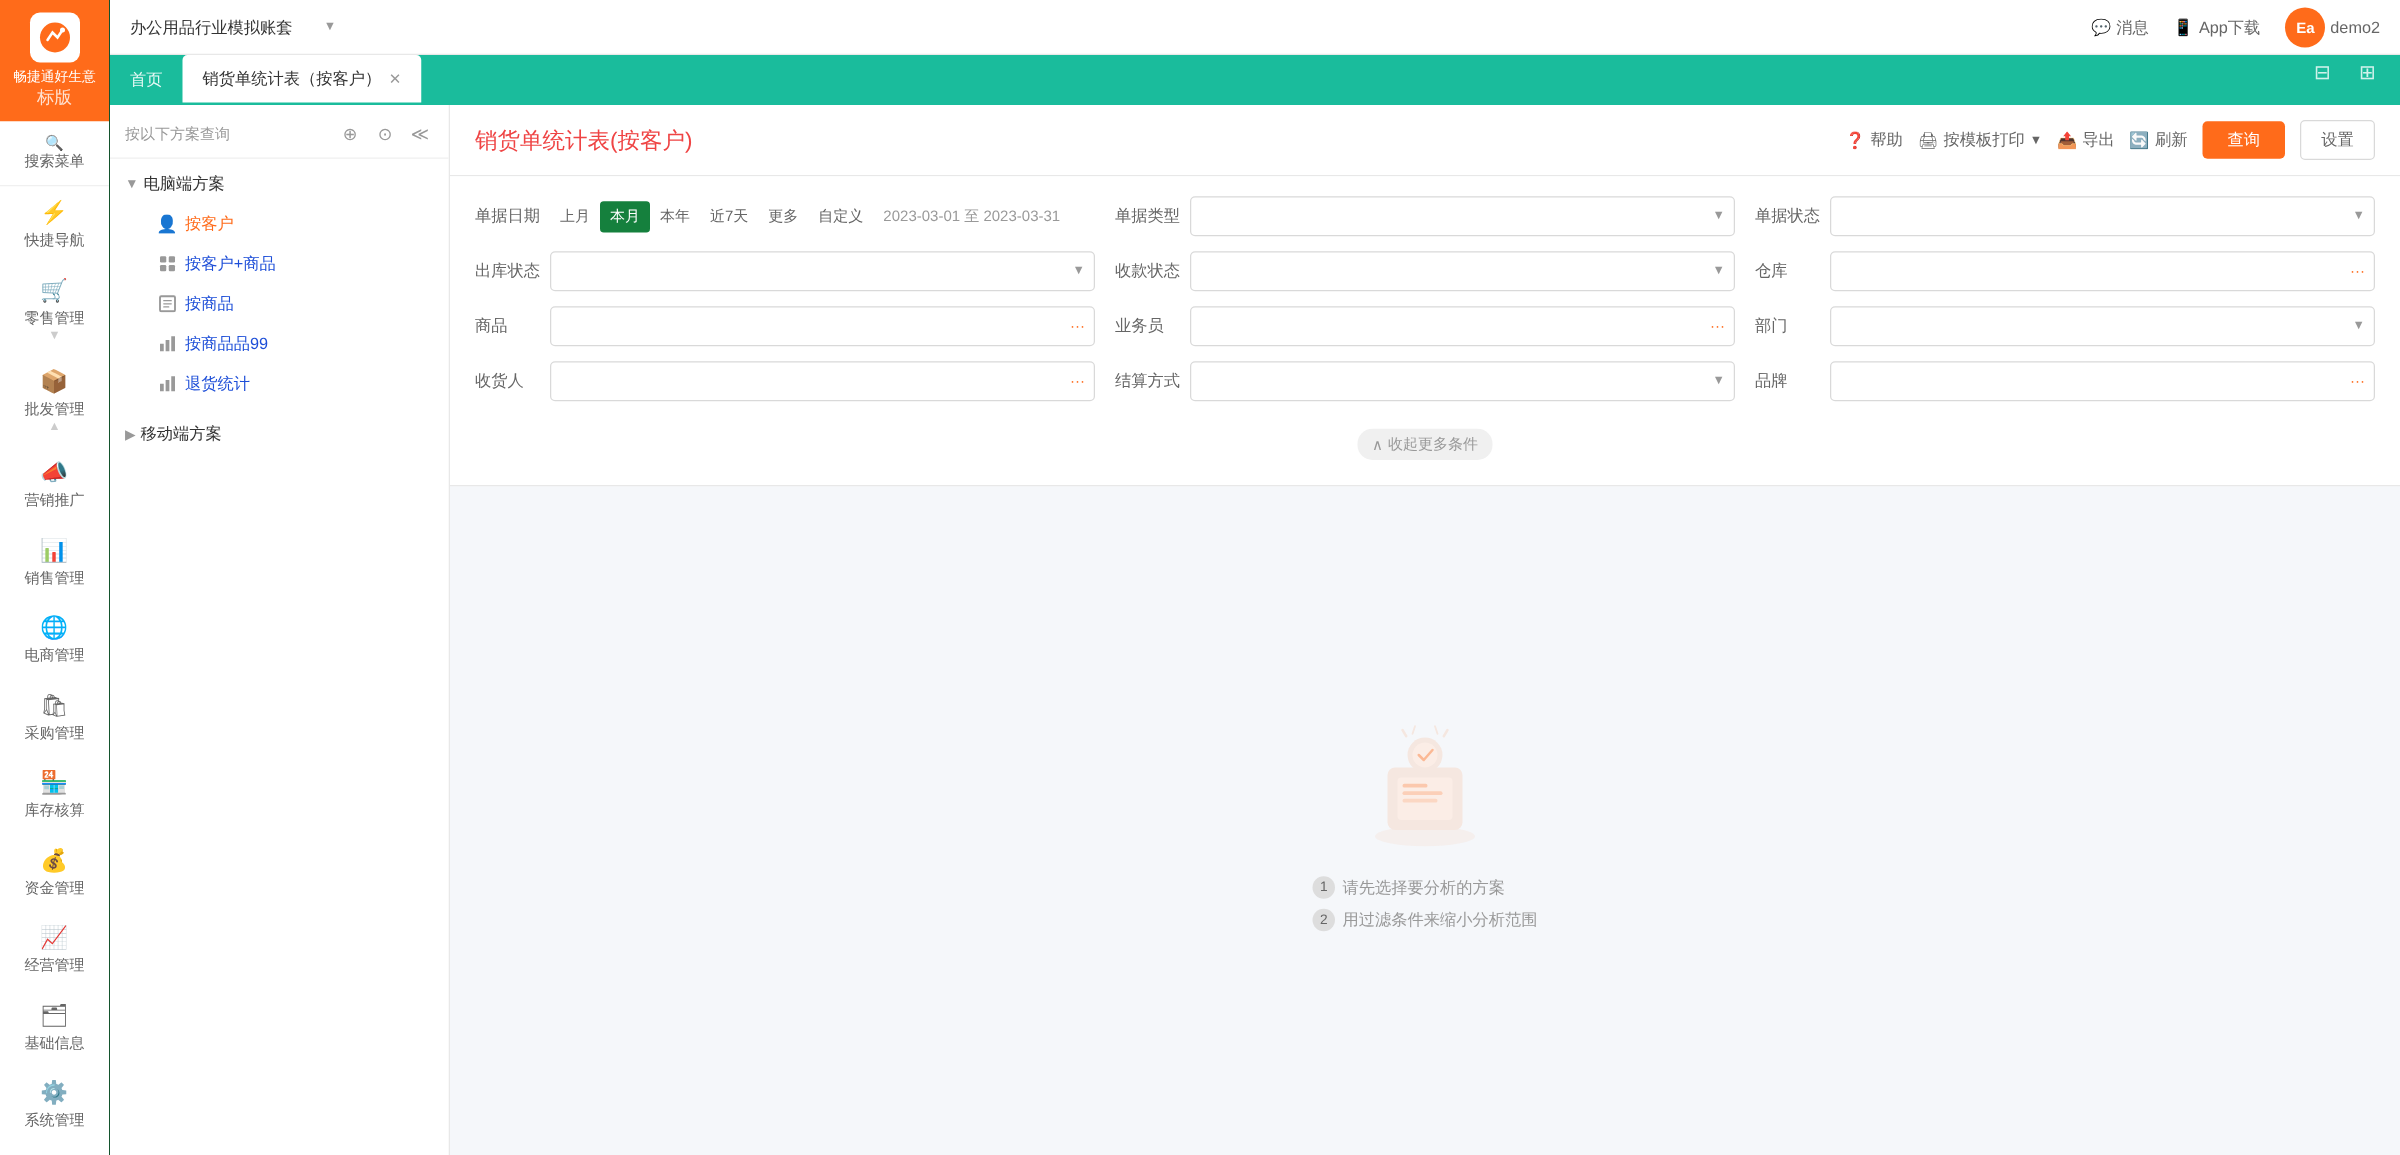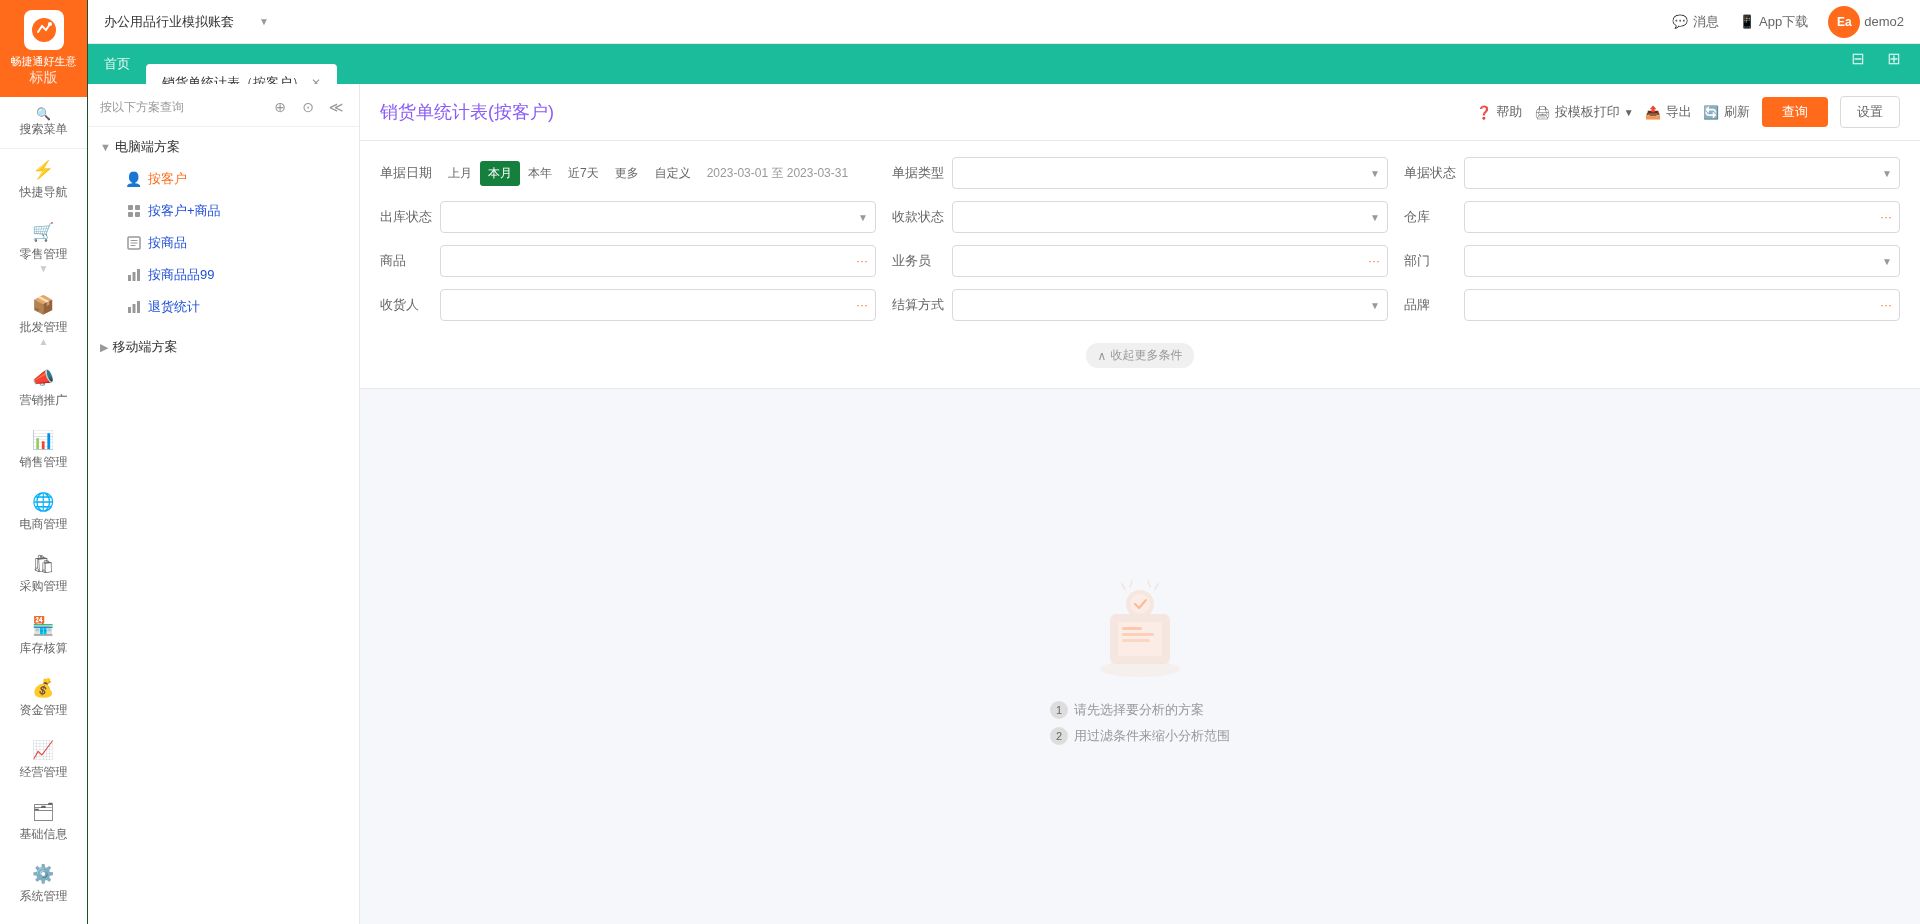"销货单统计表（按客户）" .tab.active { margin-top: 20px -> 0 }
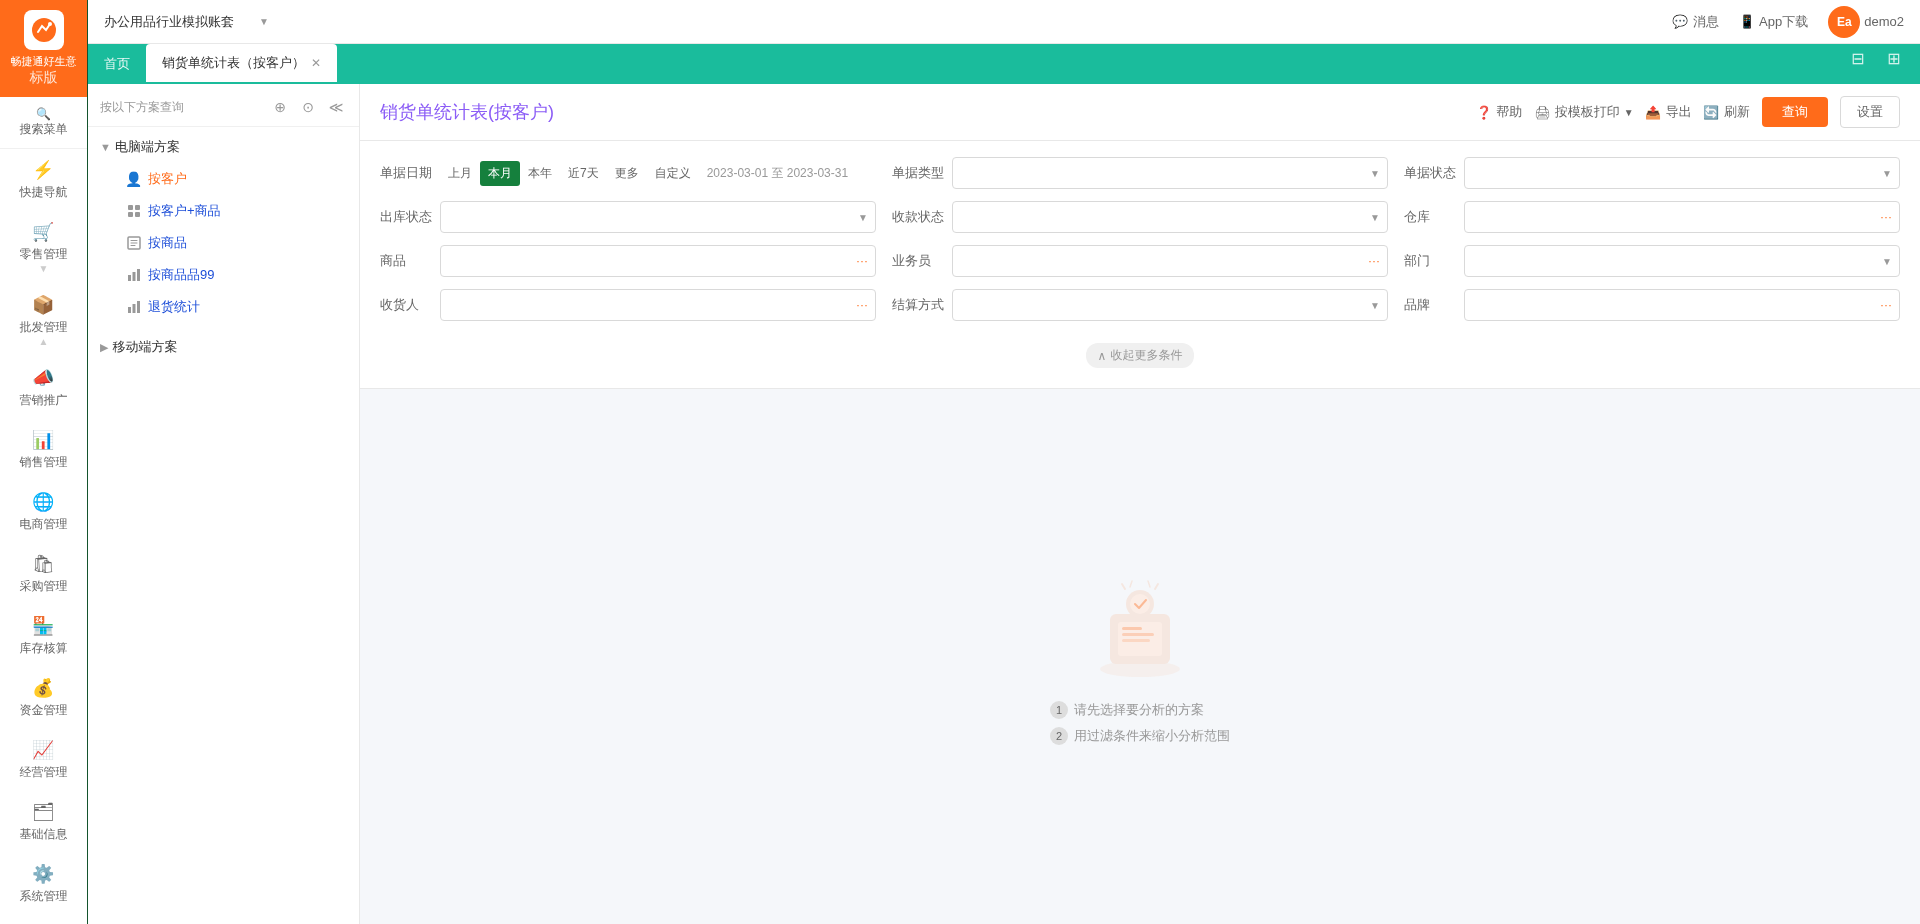"销货单统计表(按客户)" .page-title { color: #8b5cf6 -> #ef4444 }
